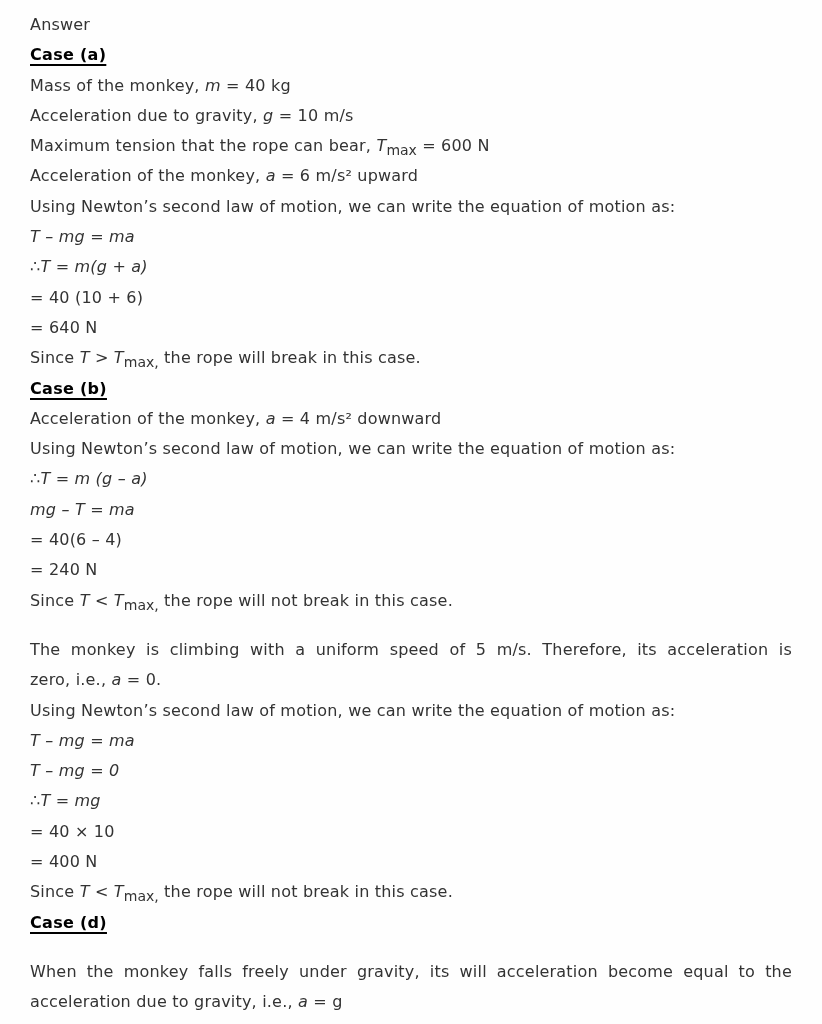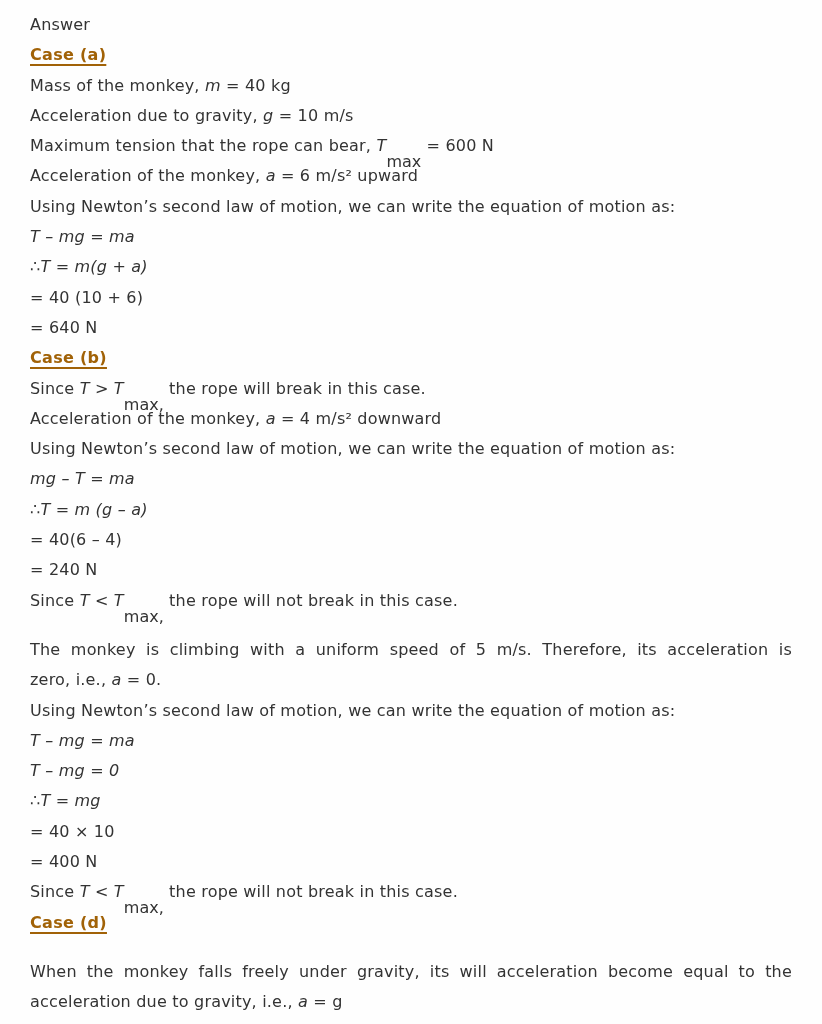"Case (a)" .seg-heading { color: #a16207 -> #000000 }
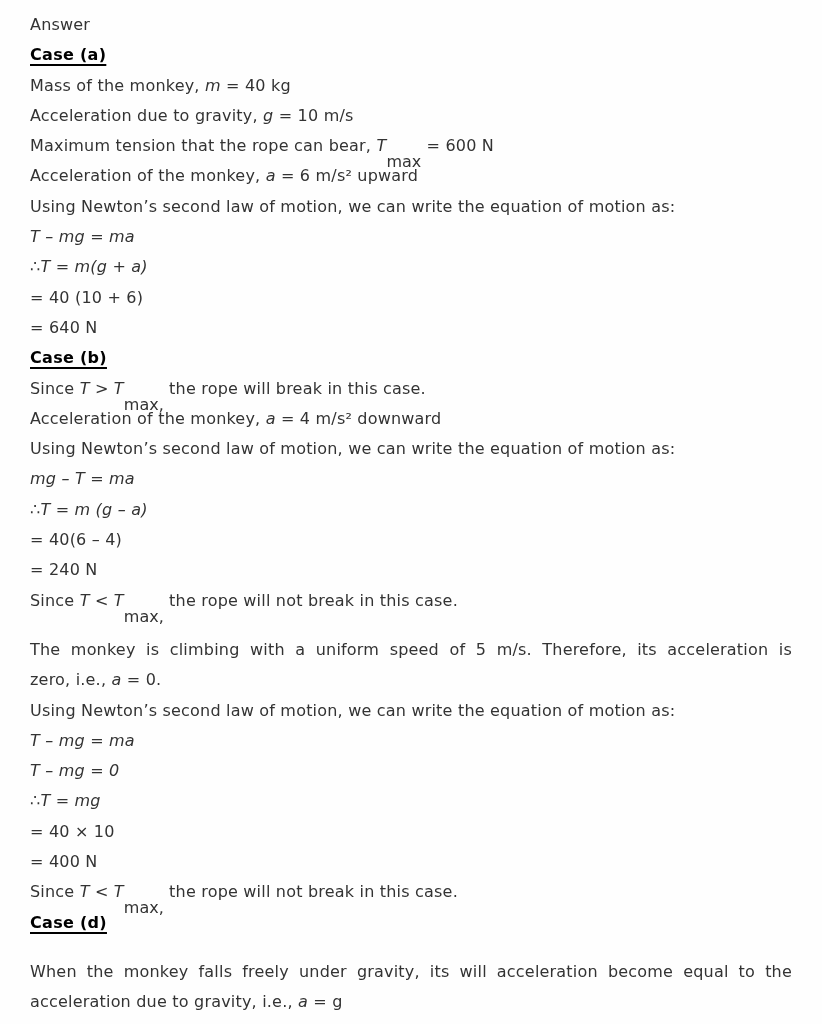"max" .seg-sub { font-size: 16px -> 14px; top: 16px -> 4px }
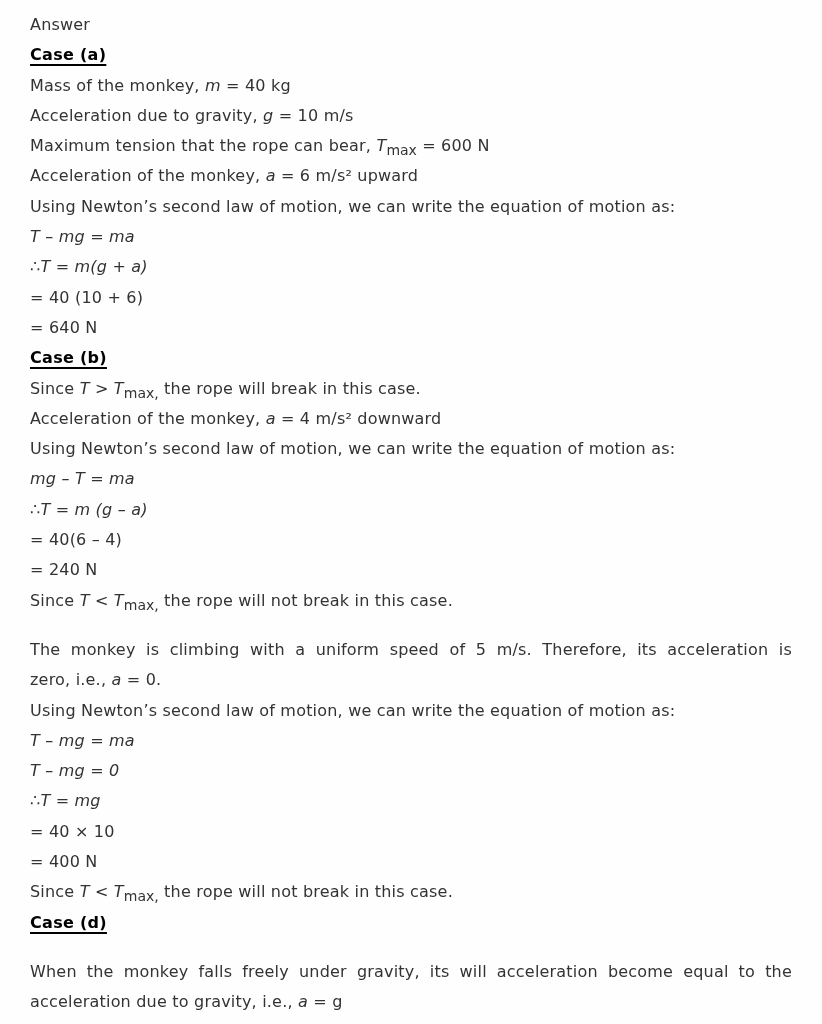"Case (b)" div.line { order: before "Since T > Tmax, the" -> after "Since T > Tmax, the" }
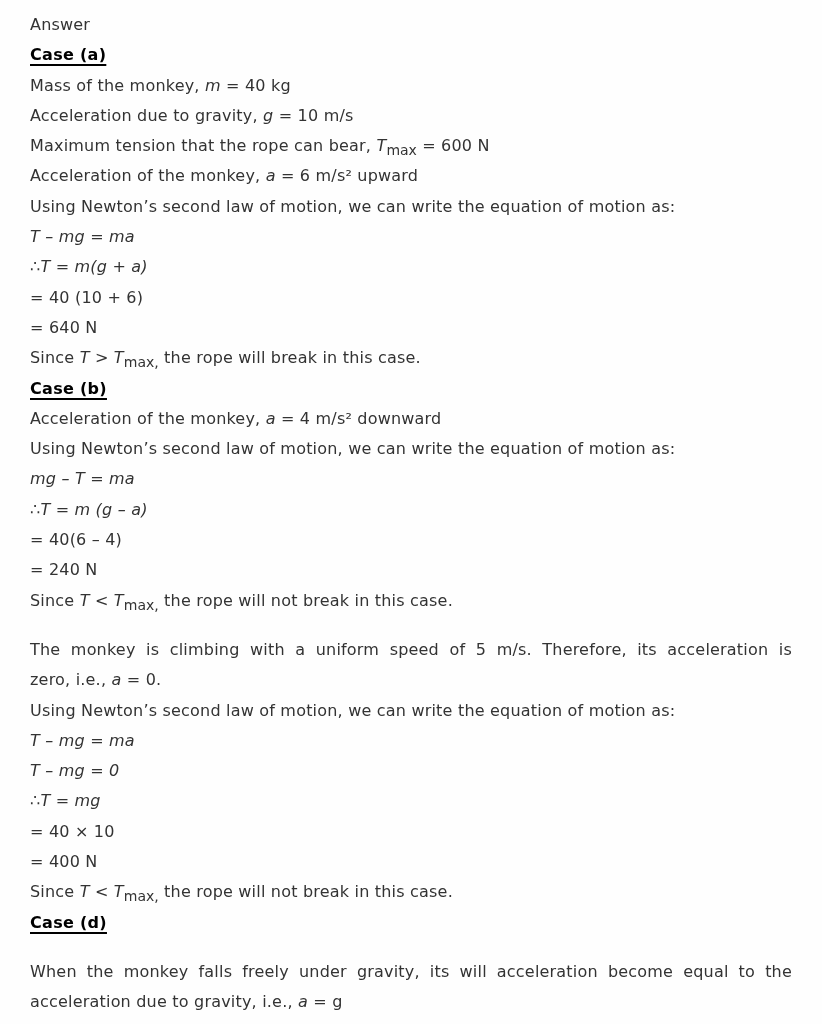"mg – T = ma" div.line { order: before "∴T = m (g –" -> after "∴T = m (g –" }
